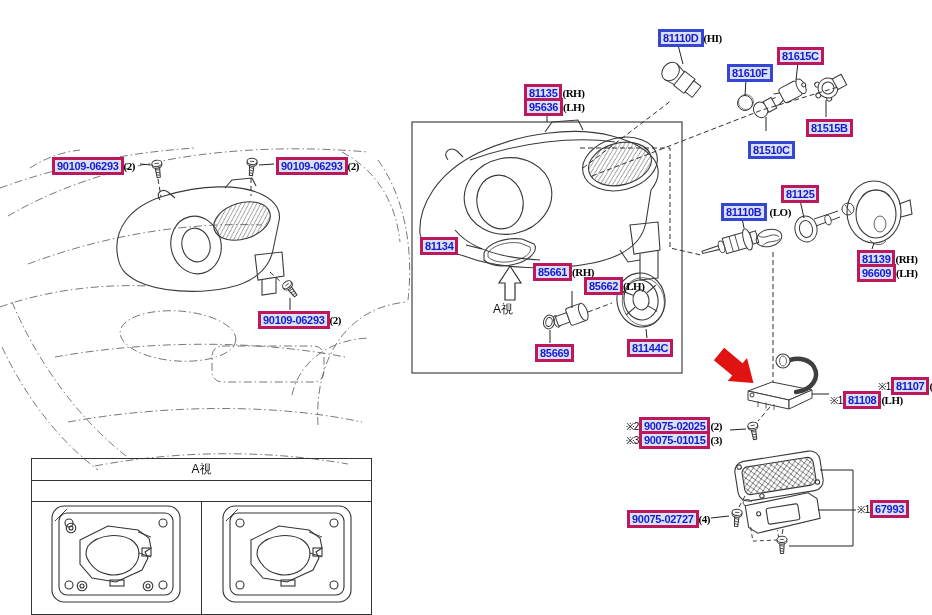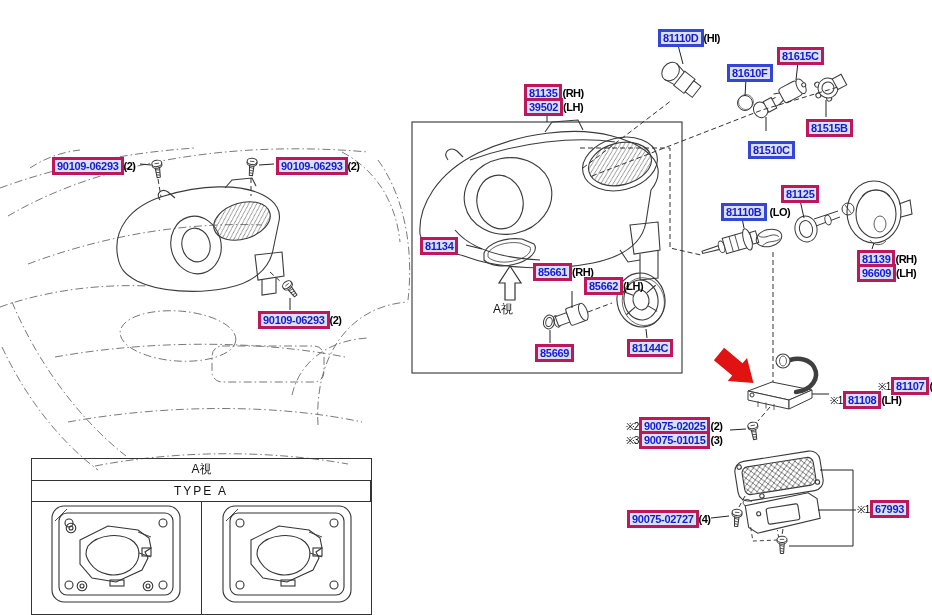"(HI)" .sfx { font-family: none -> Liberation Serif, serif }
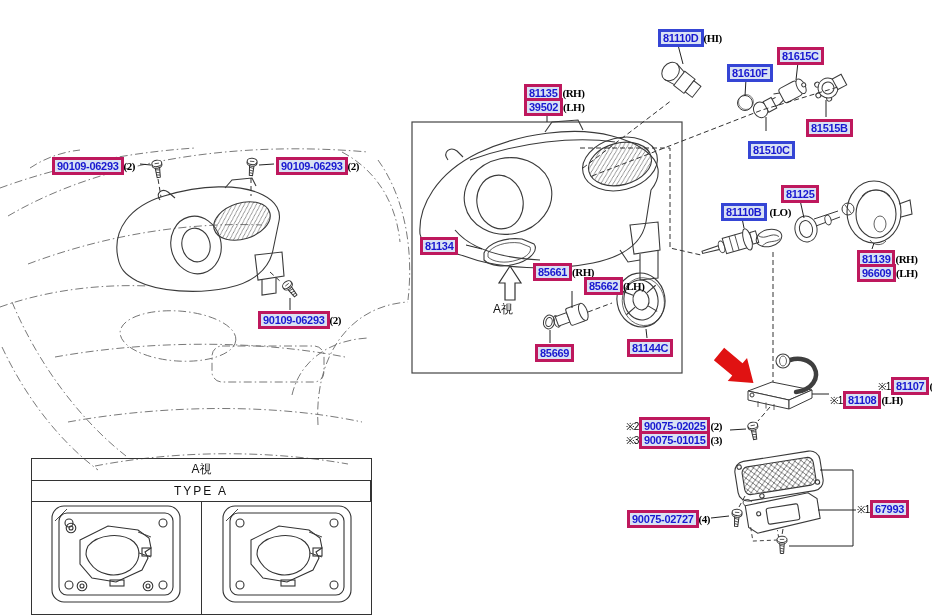"39502" span.pn { text: 39502 -> 95636 }
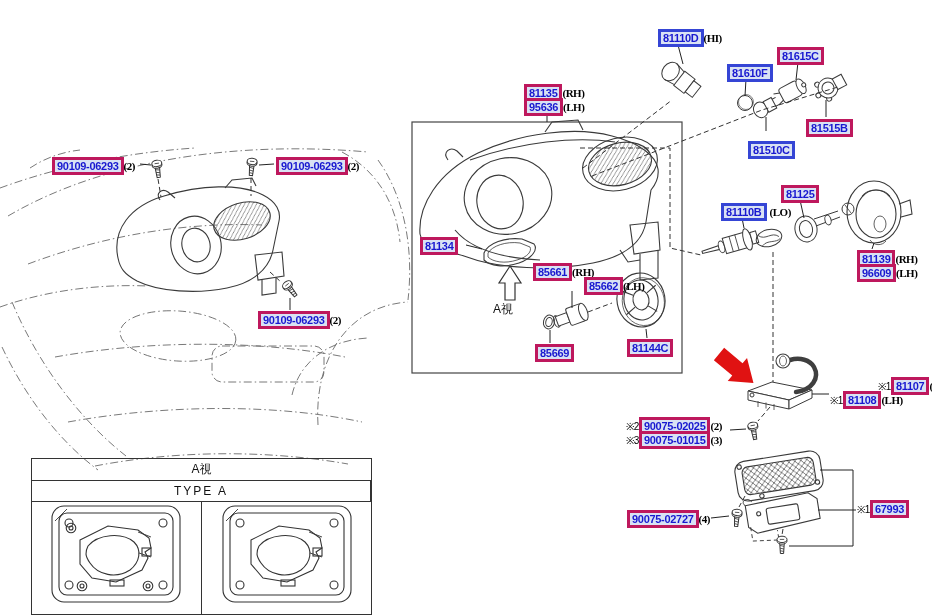"TYPE A" div.c { html: <div>TYPE A</div> -> none }
